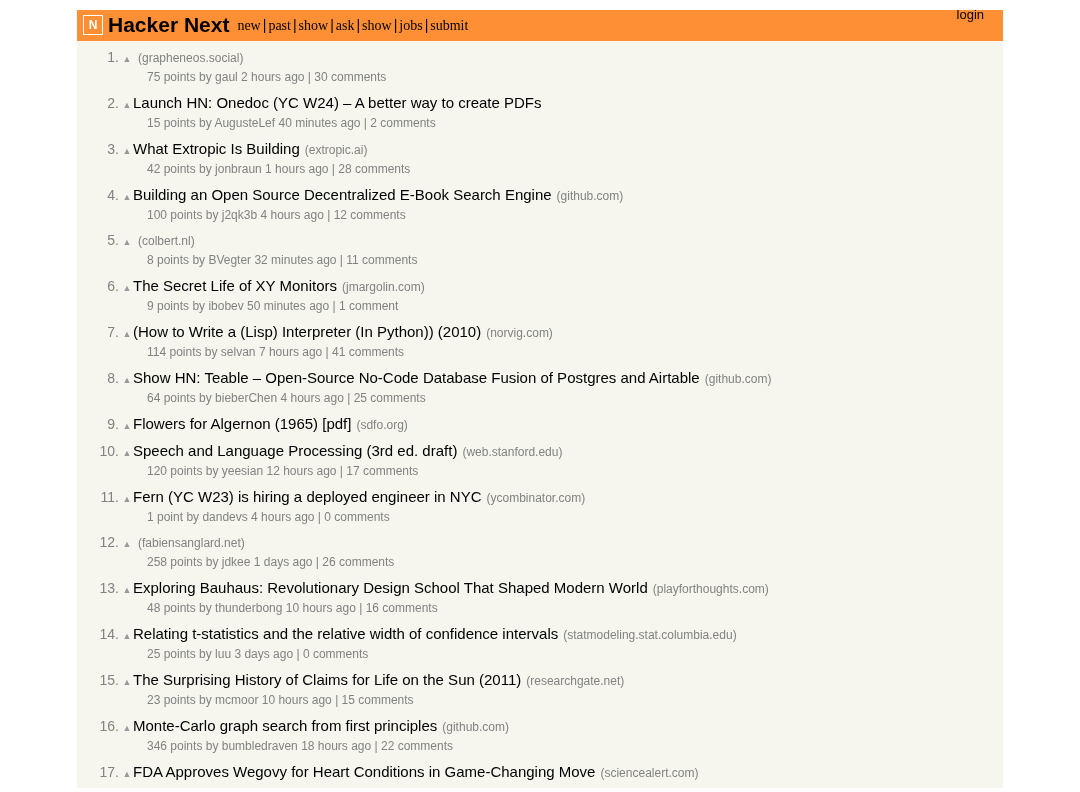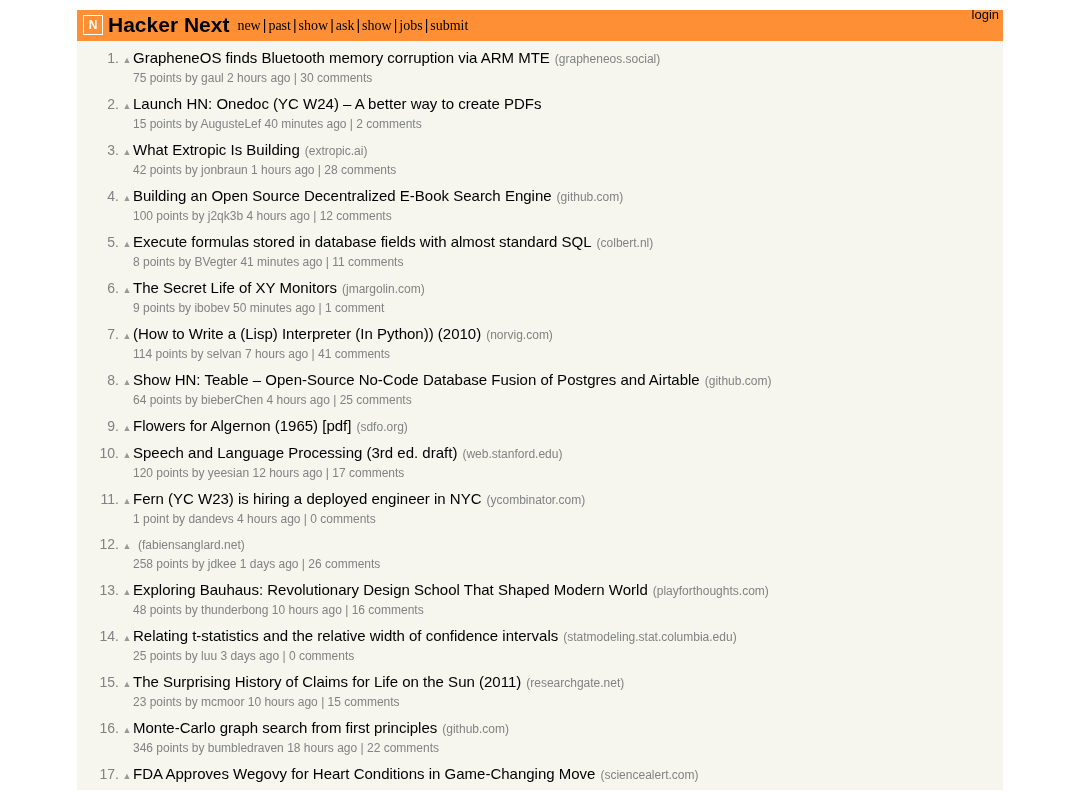"login" .login { right: 4px -> 19px }
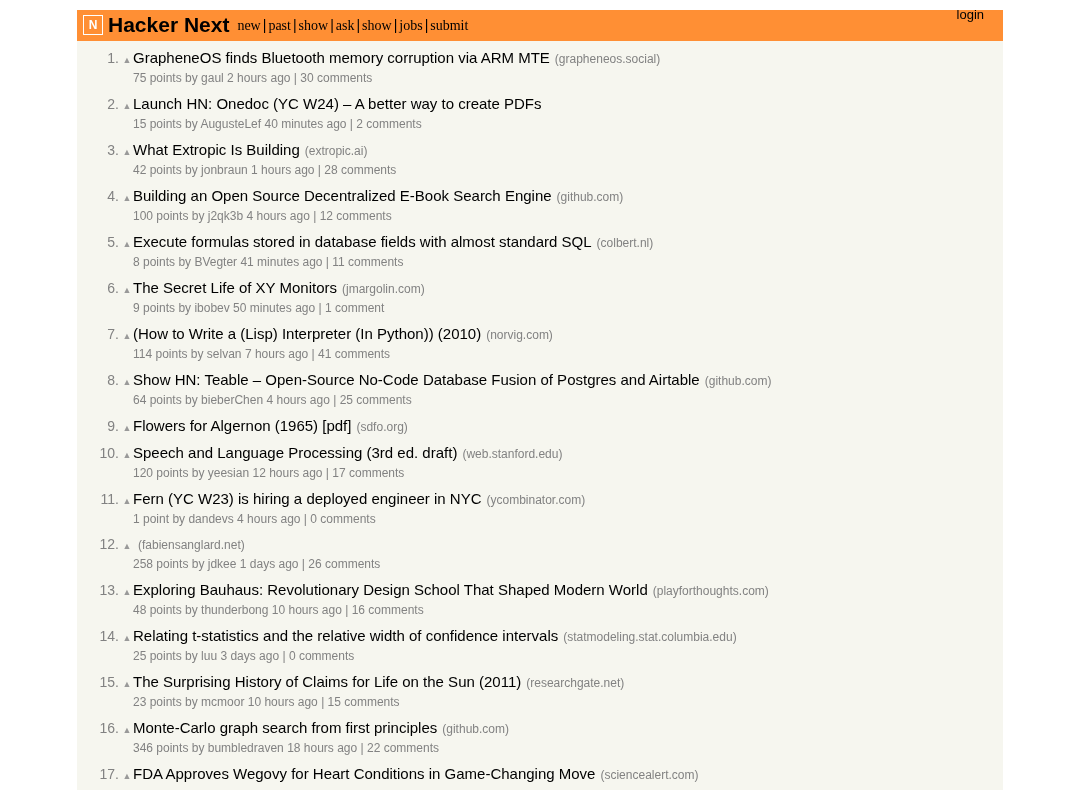"GrapheneOS finds Bluetooth memory" a.storylink { html: <a>GrapheneOS finds Bluetooth memory corruption via ARM MTE</a> -> none }
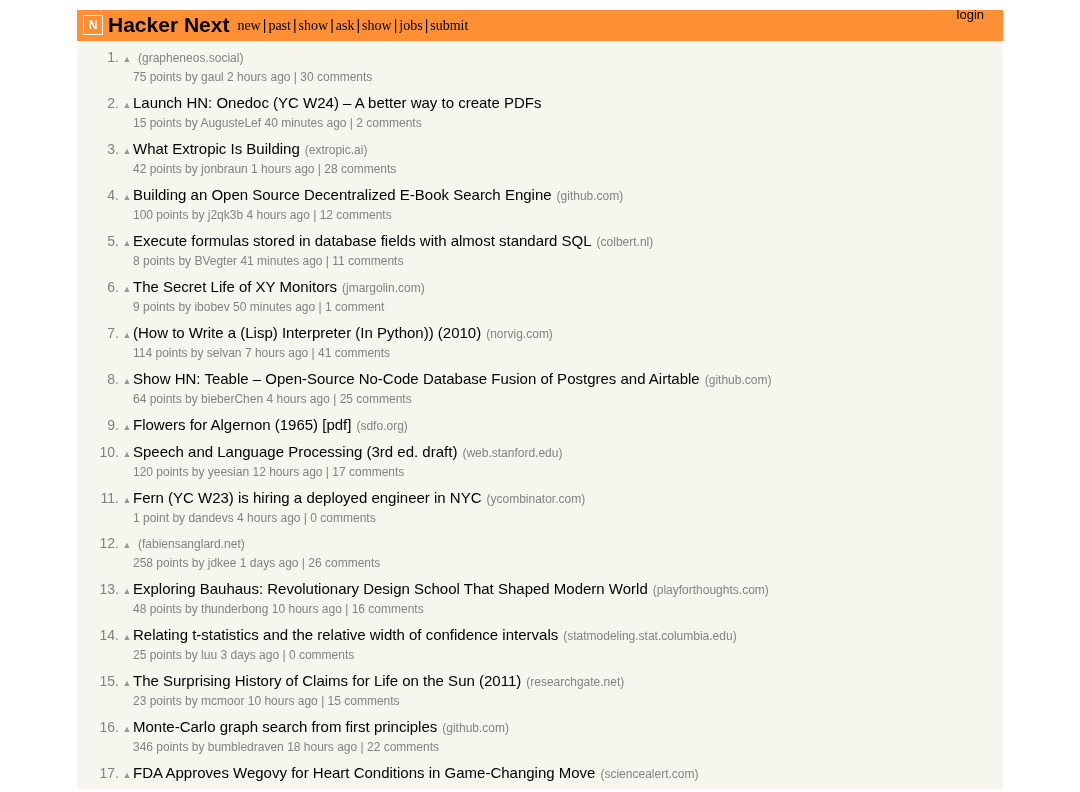"75 points by gaul 2" .subline { margin-left: none -> 14px }
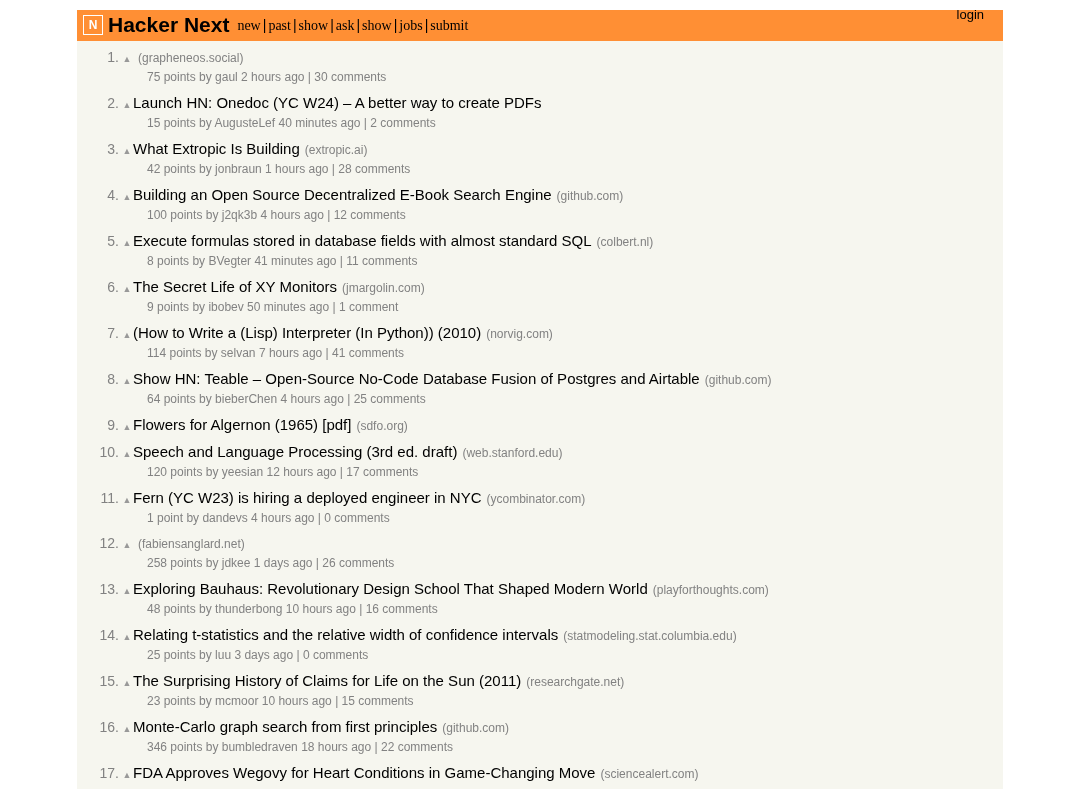"Execute formulas stored in database" a.storylink { html: <a>Execute formulas stored in database fields with almost standard SQL</a> -> none }
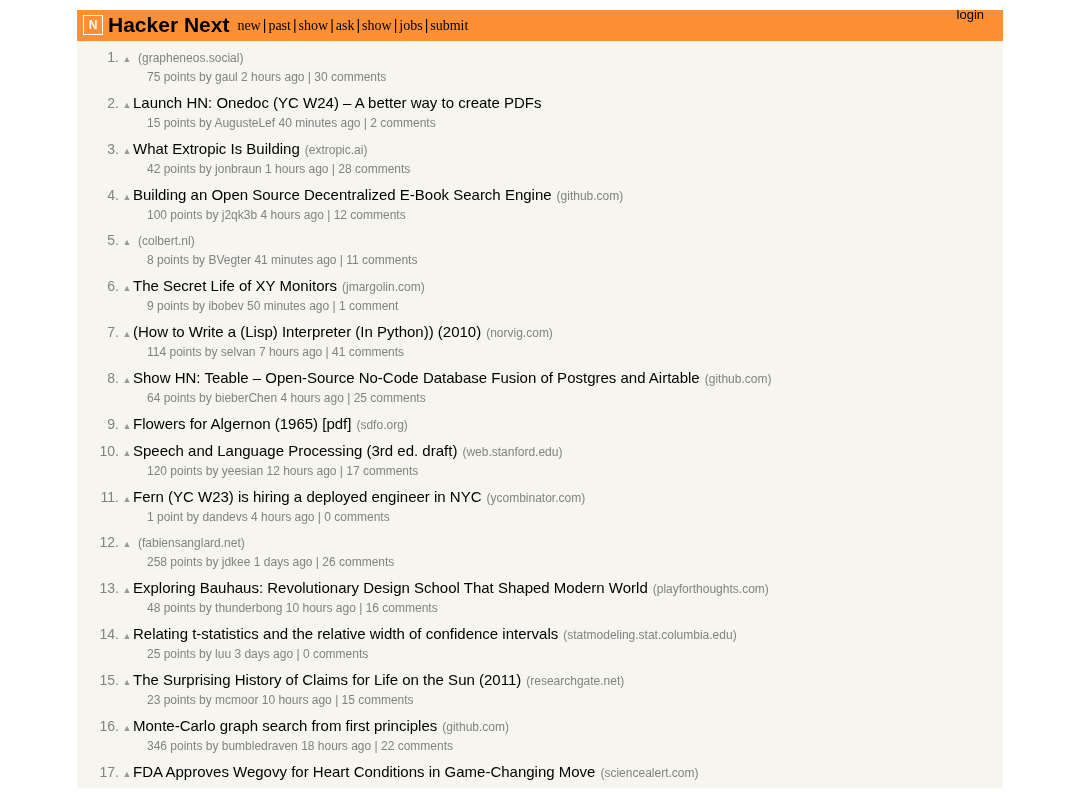"41 minutes ago" a { text: 41 -> 32 }
